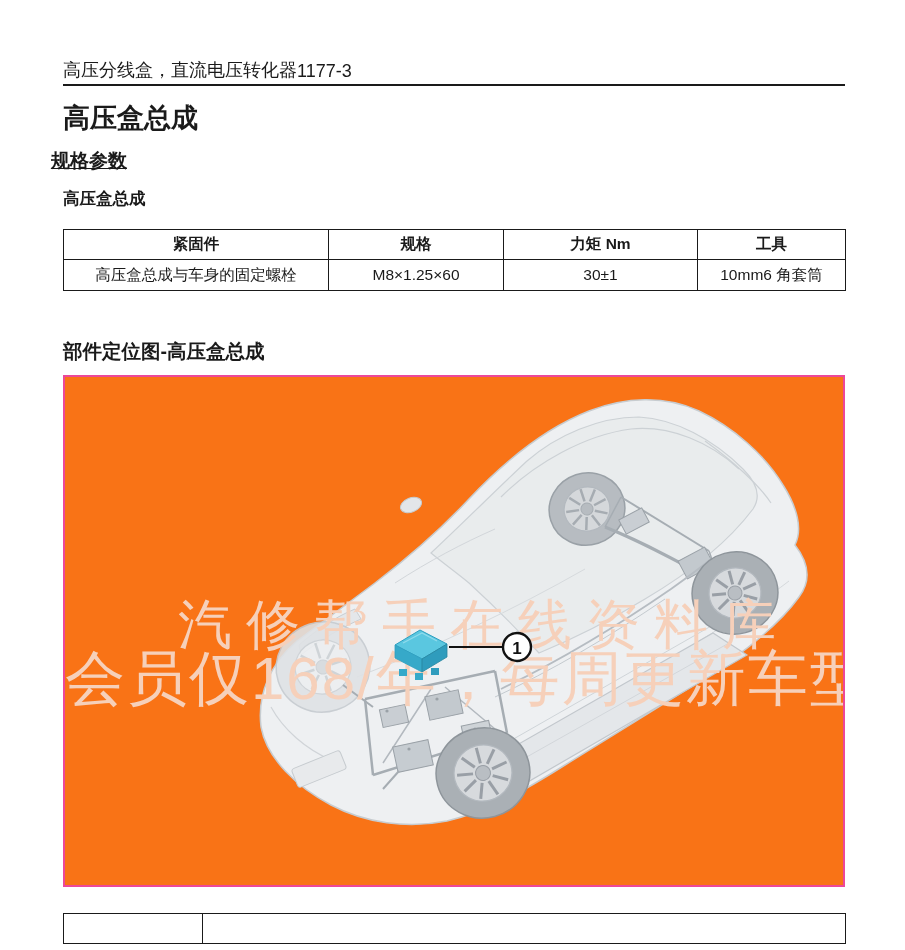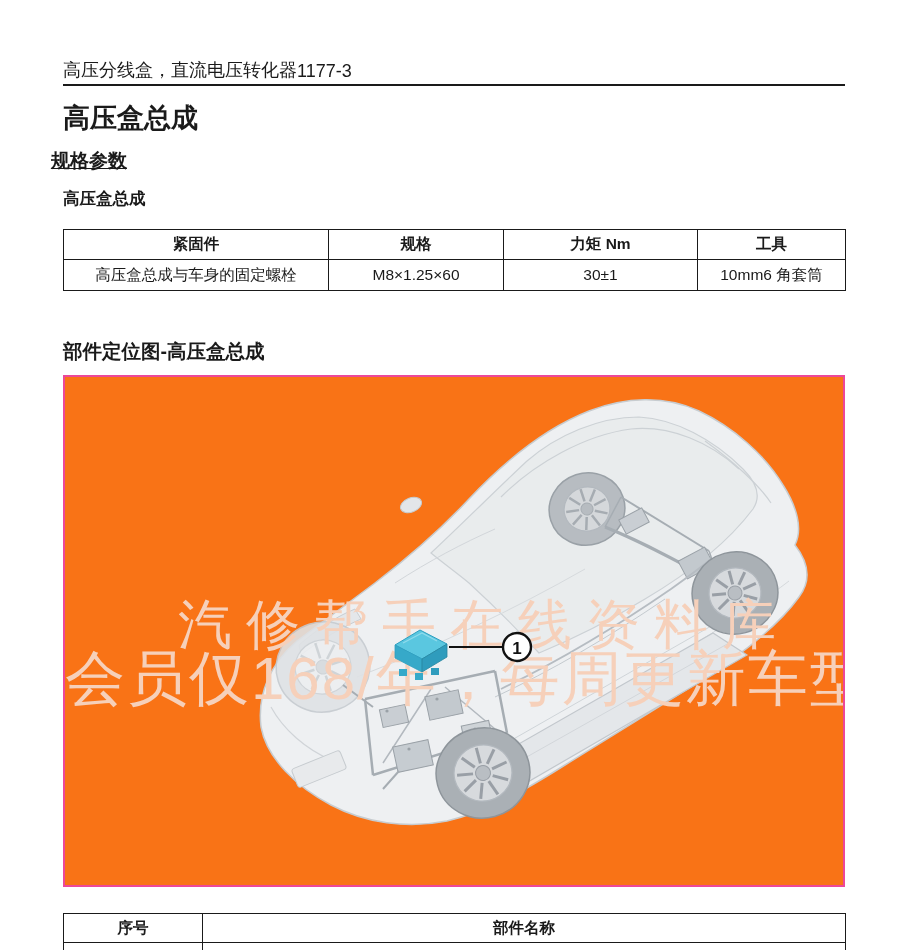"序号" tr.hrow { html: <tr> <td>序号</td> <td>部件名称</td> </tr> -> none }
